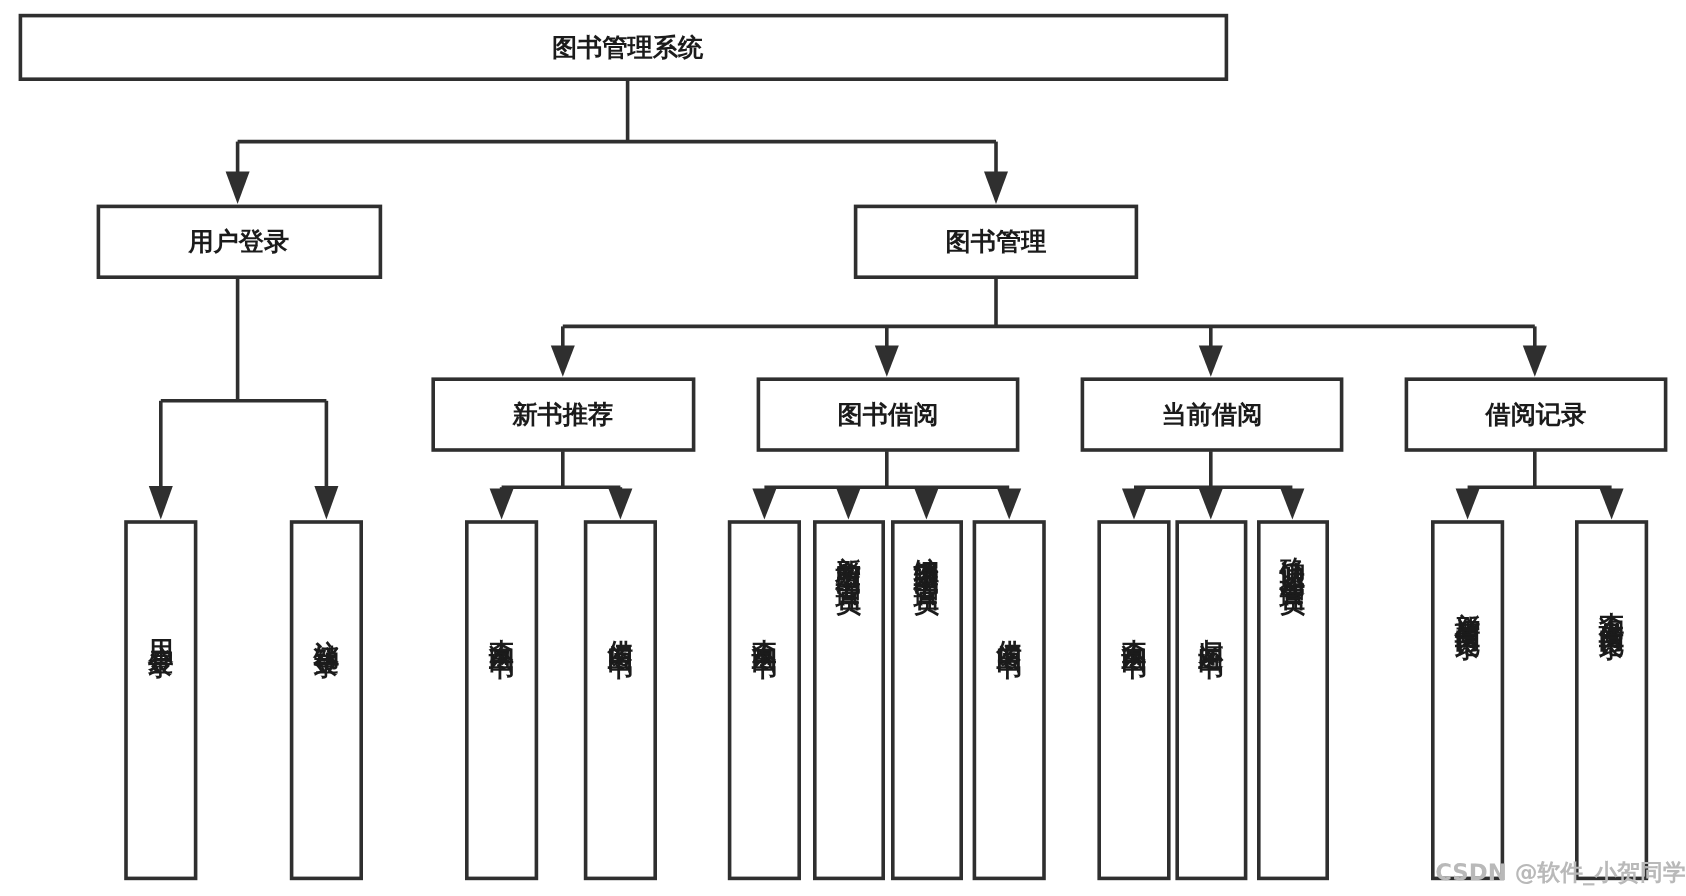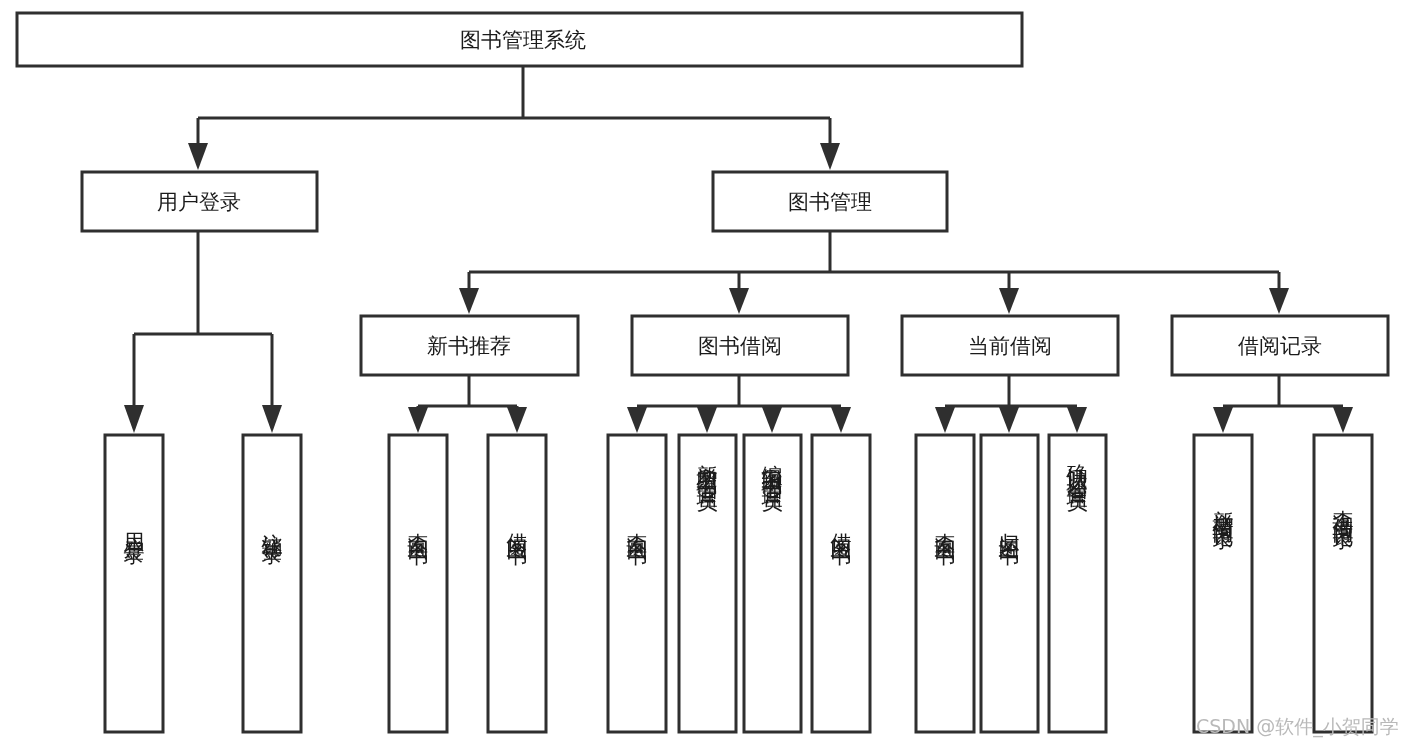"图书管理系统" #diagram-root { font-weight: none -> bold }
